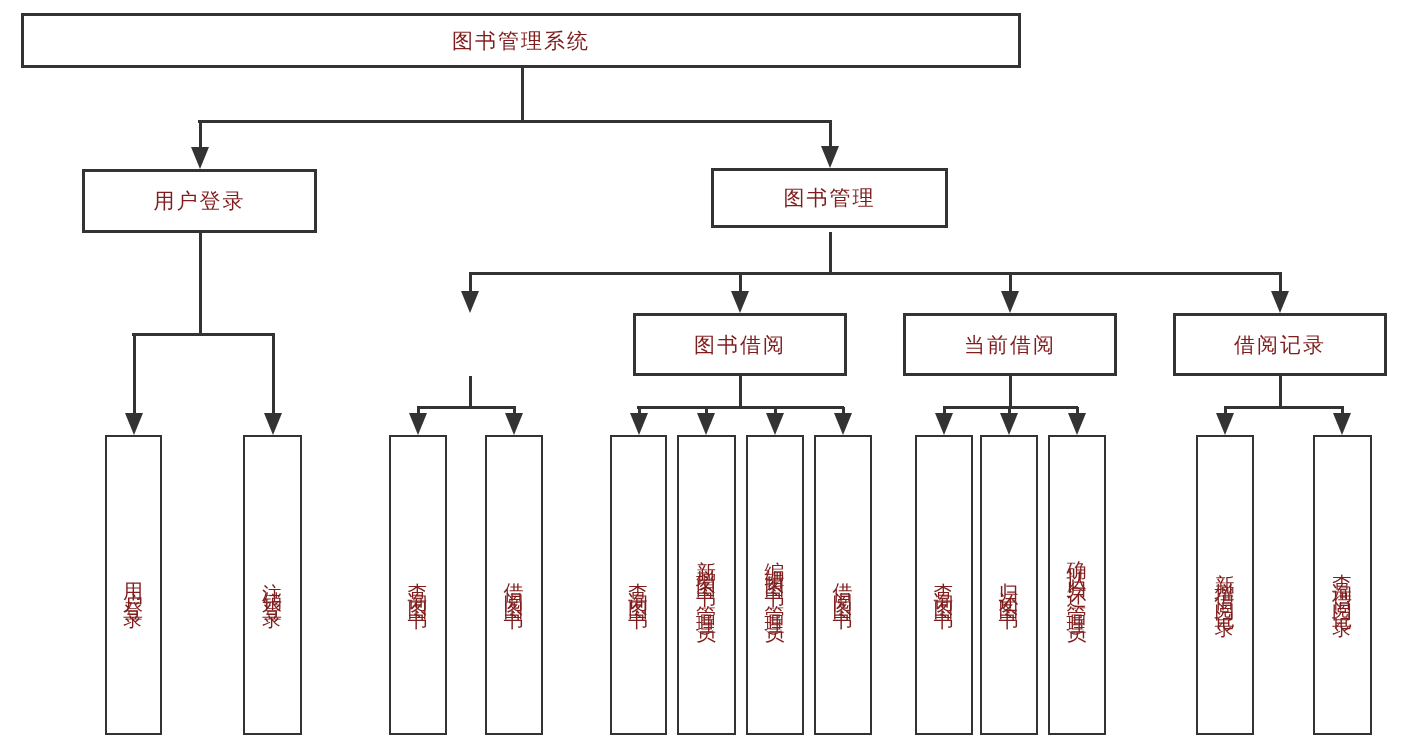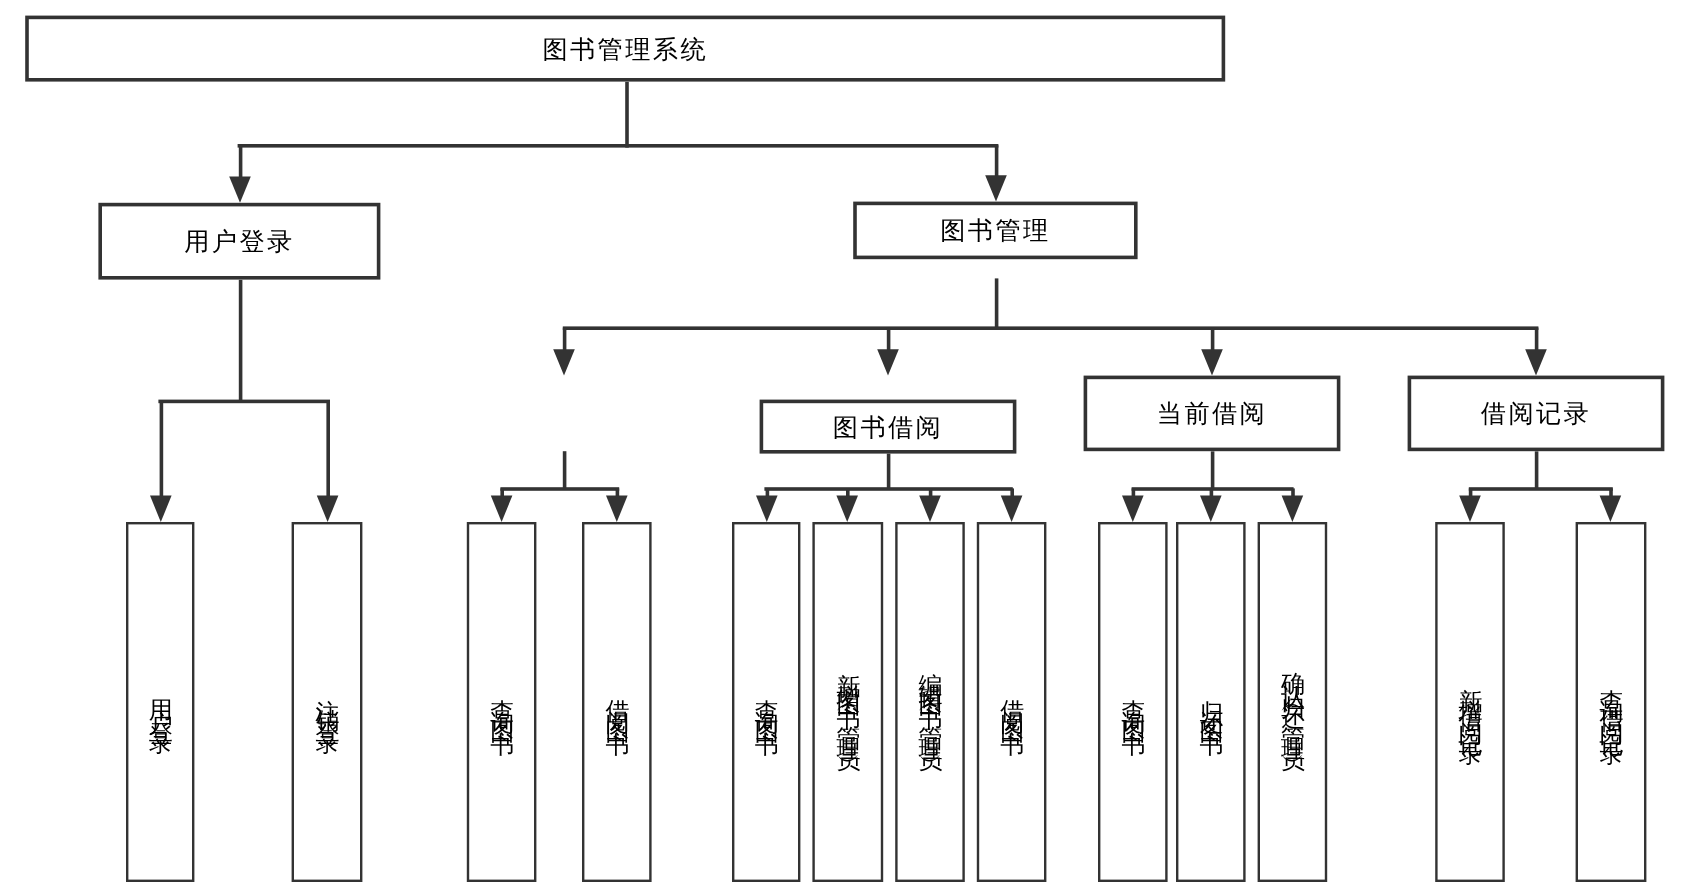"图书管理系统" .box { color: #000000 -> #7f1d1d }
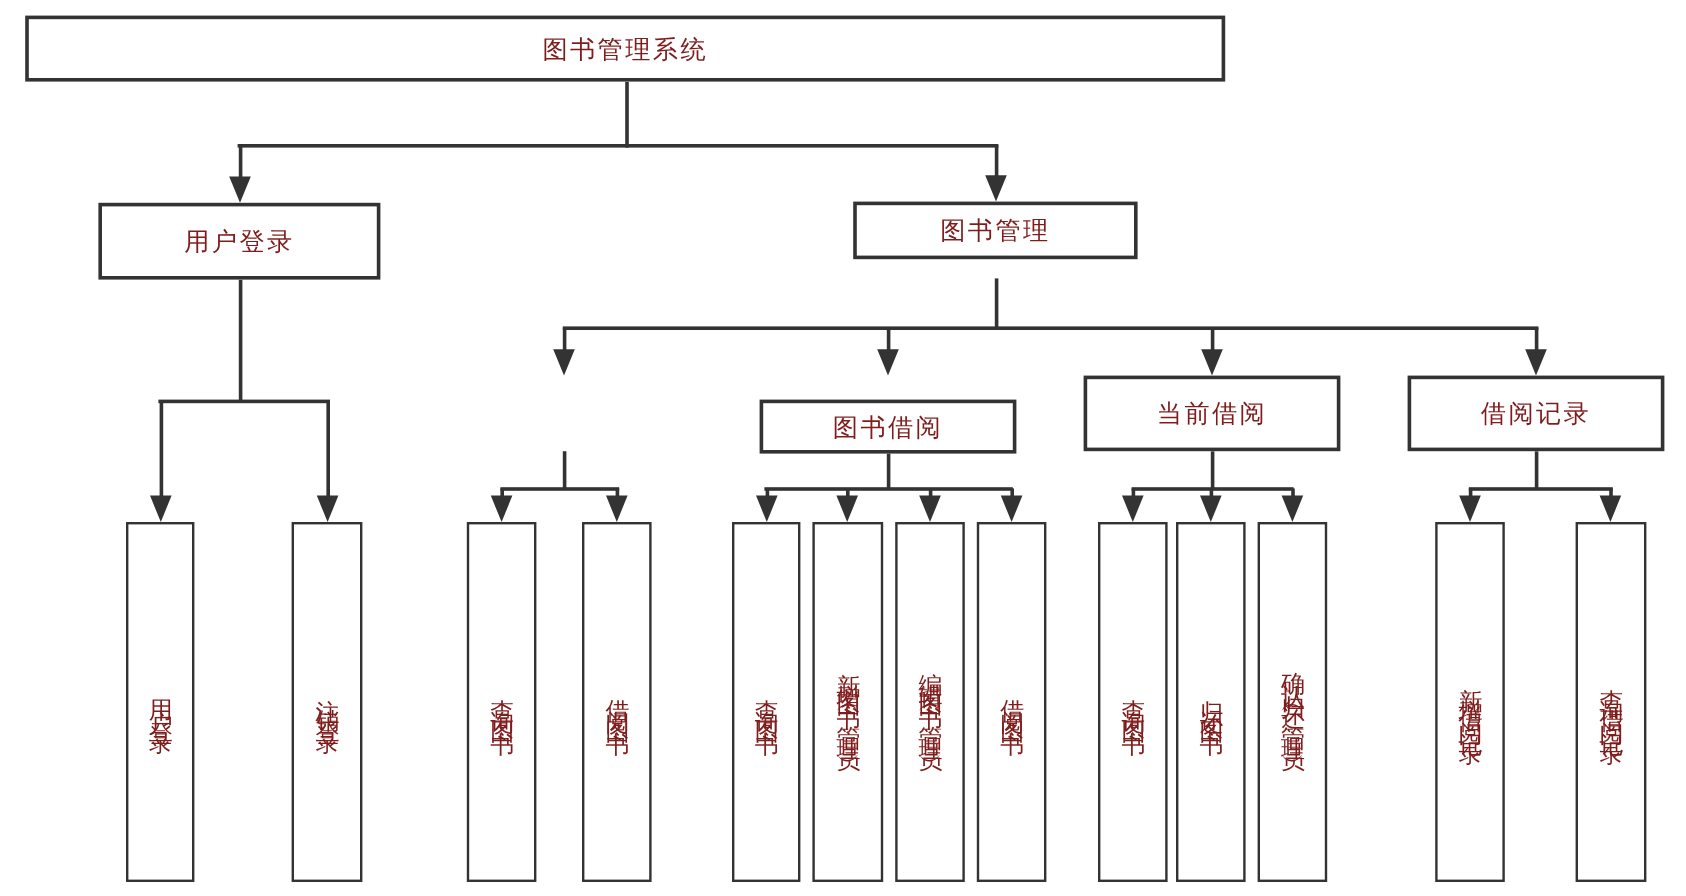"图书管理" div.box { height: 48px -> 60px }
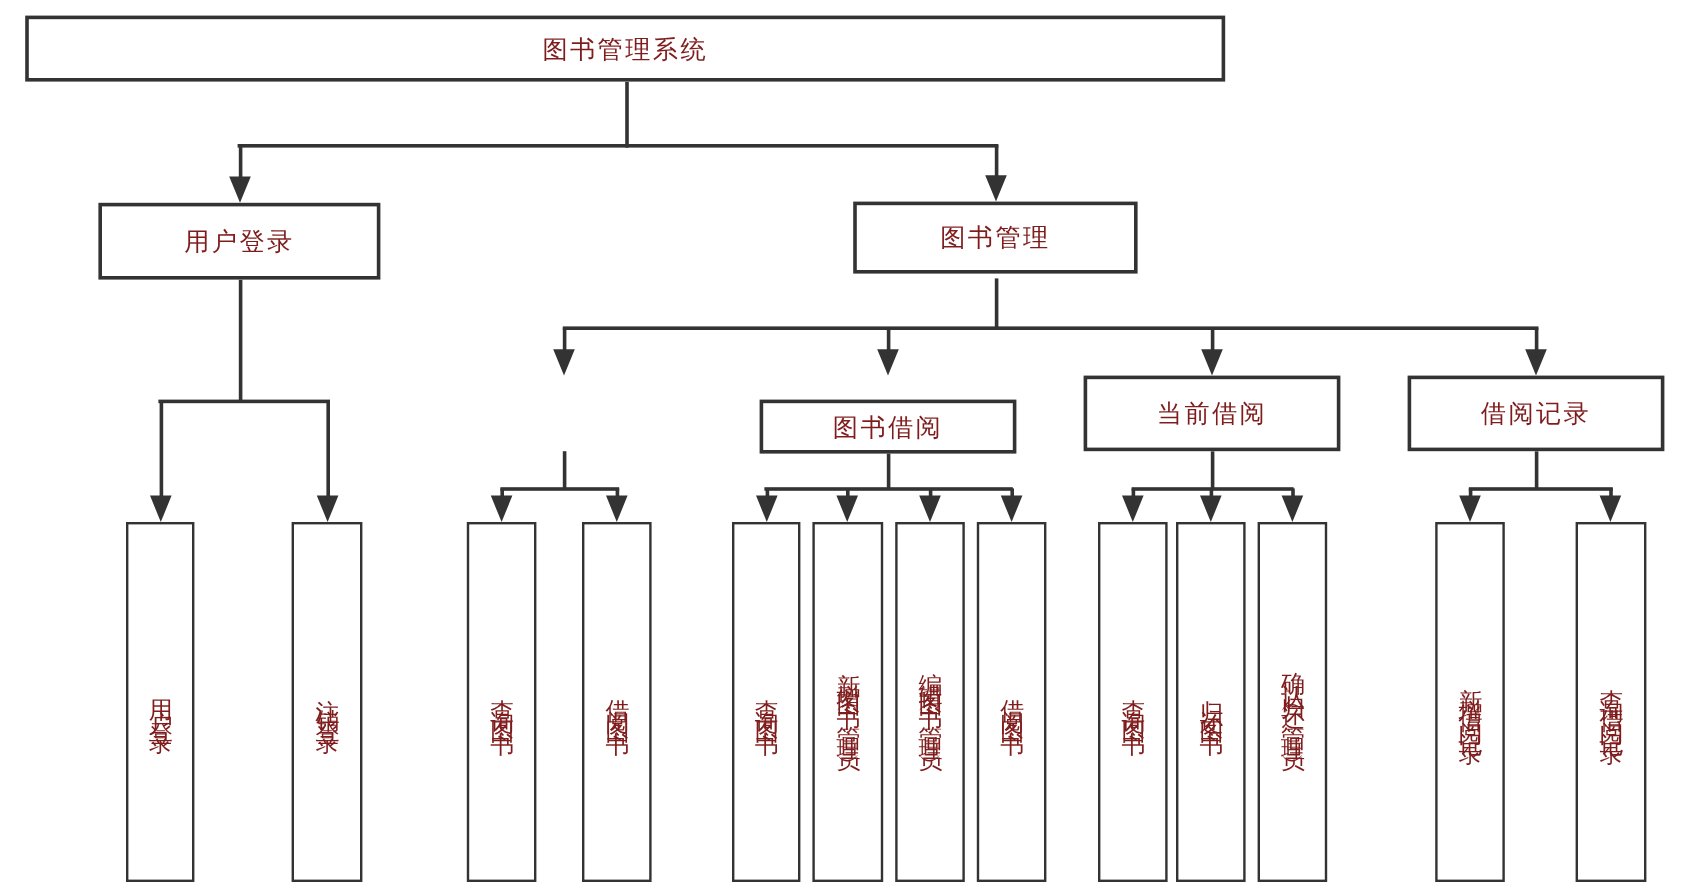"图书借阅" div.box { height: 45px -> 63px; margin-top: 20px -> none }
